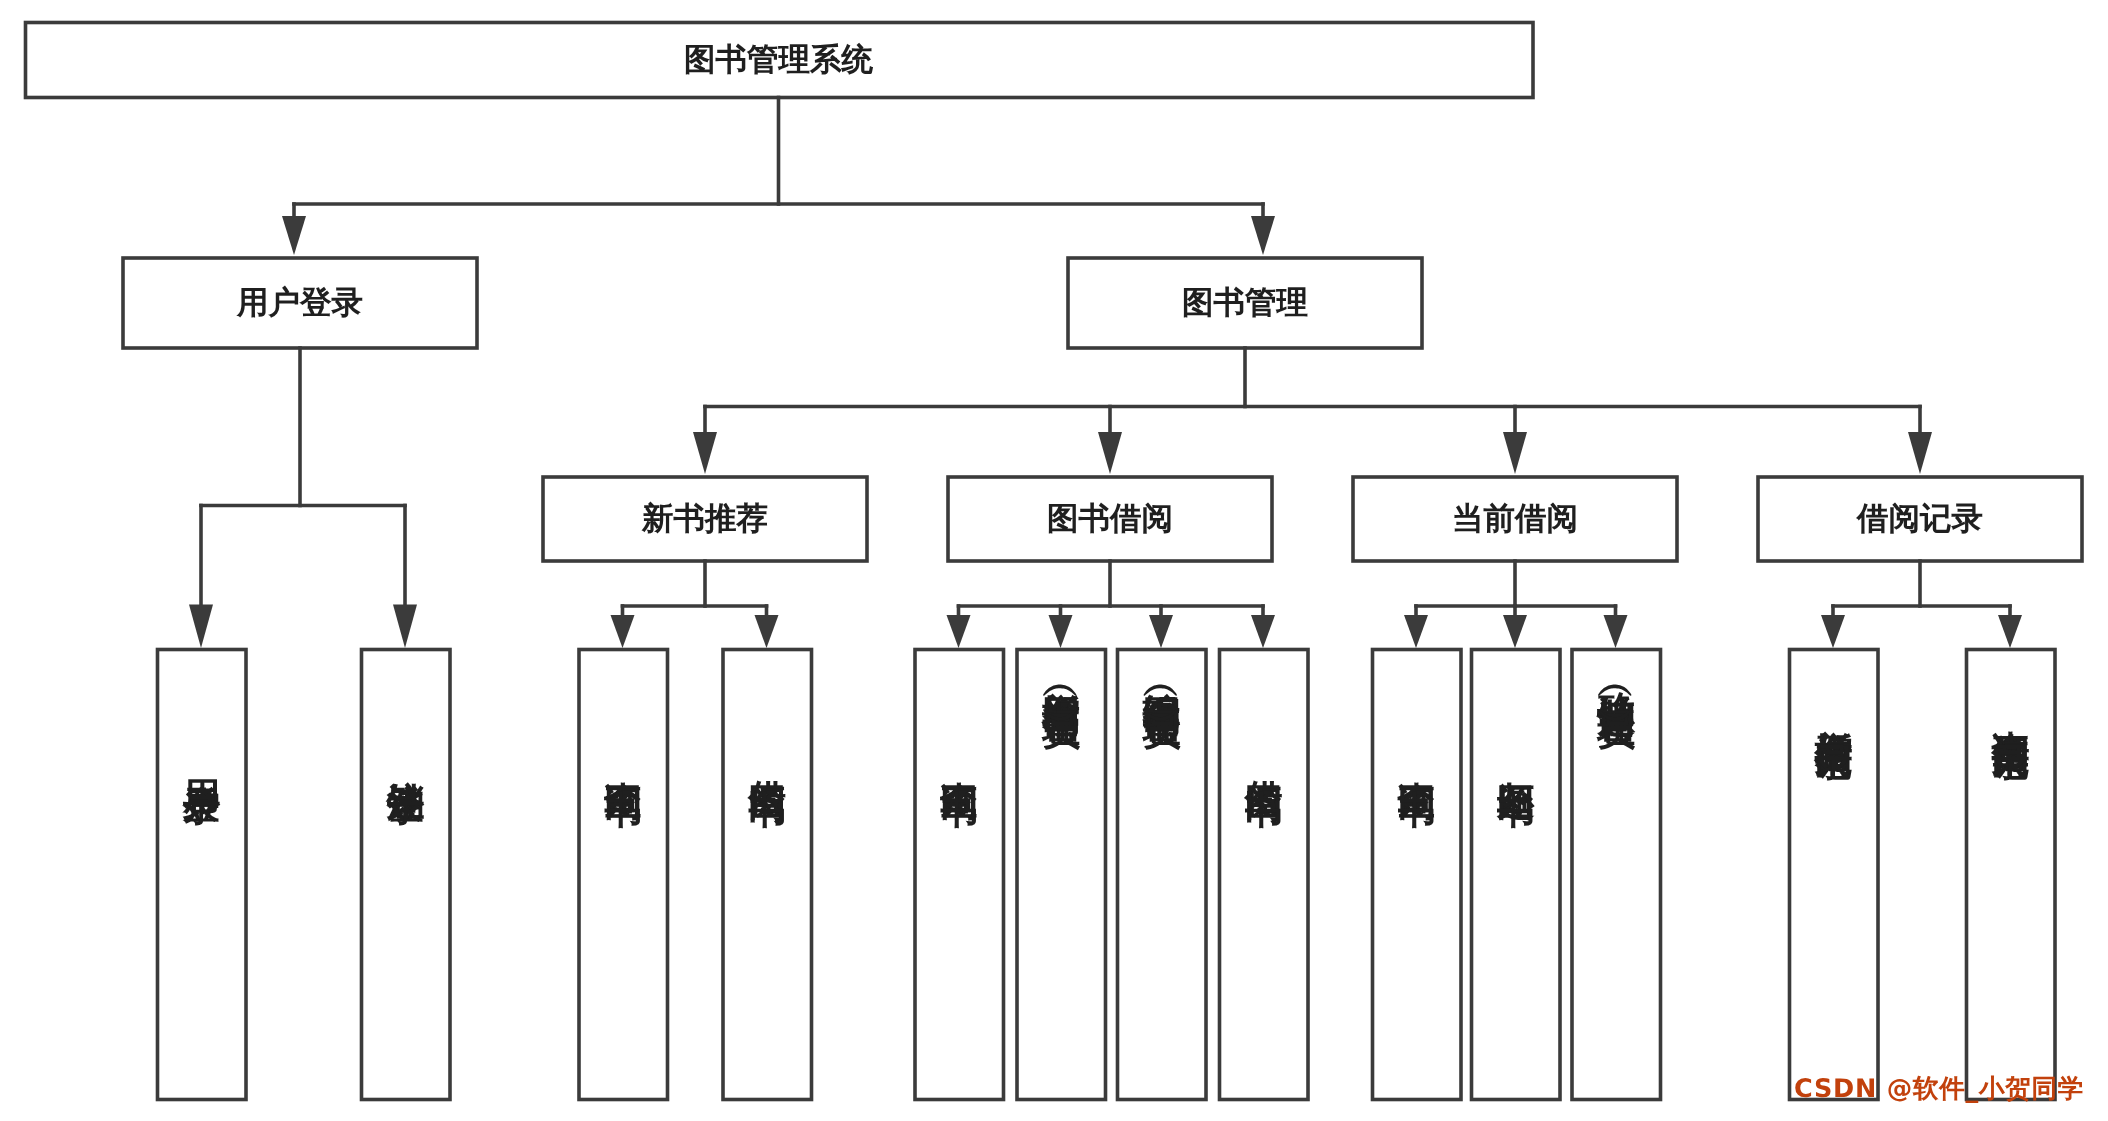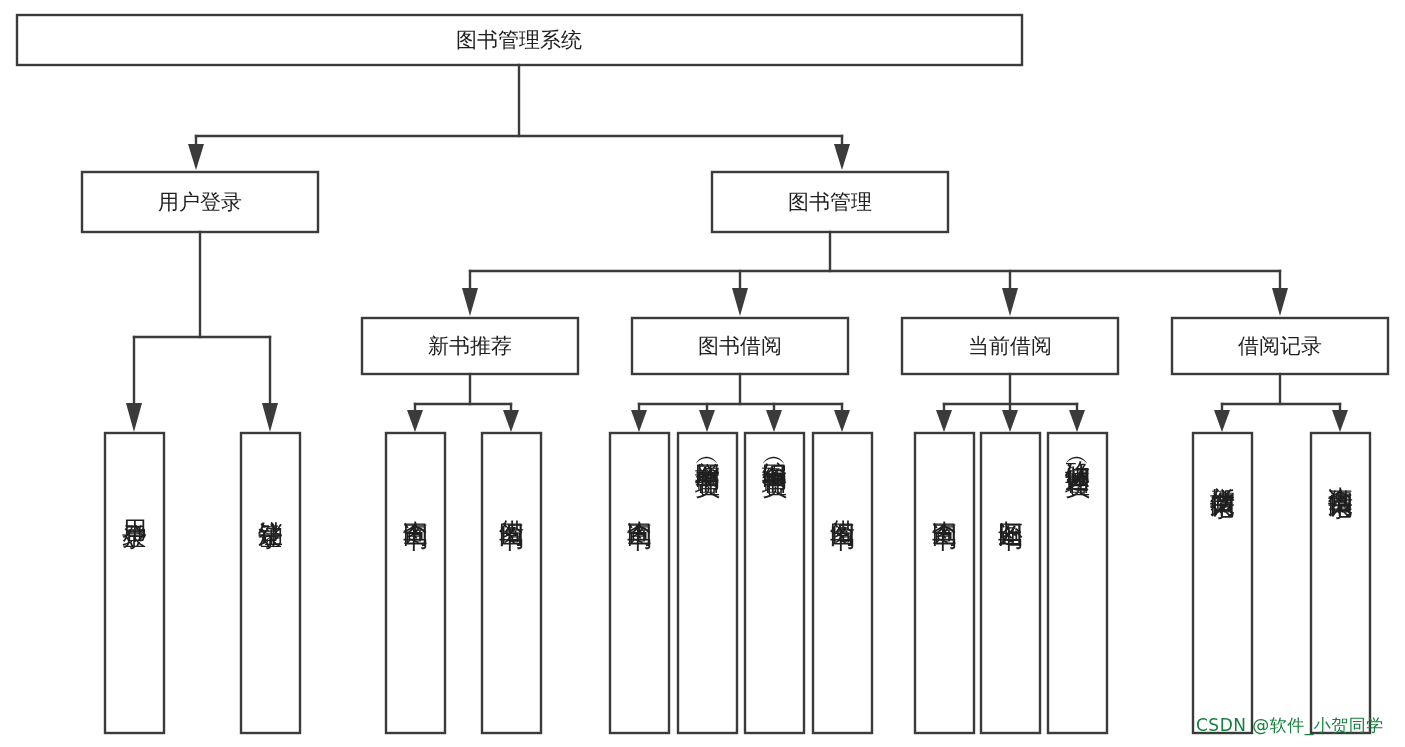"图书管理系统" #diagram-root { font-weight: none -> bold }
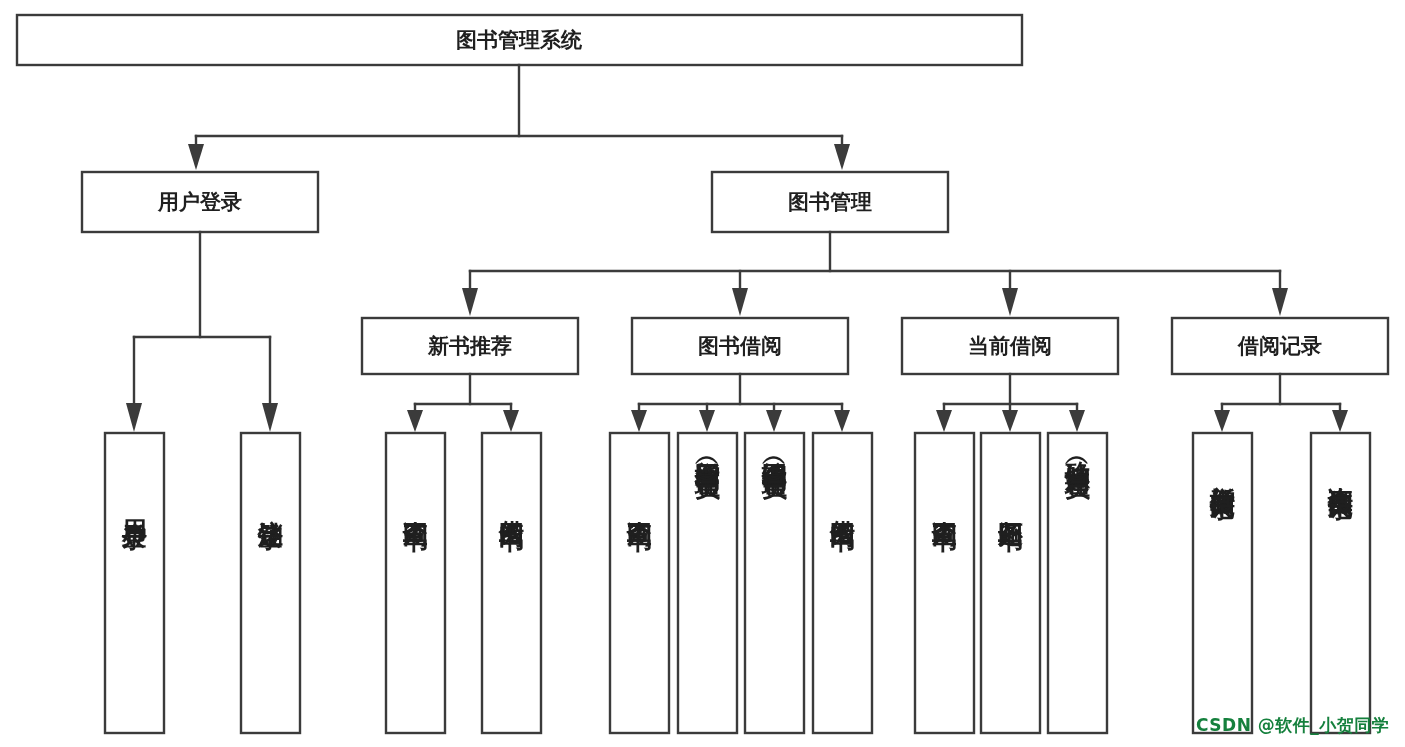"CSDN @软件_小贺同学" #watermark { color: #15803d -> #c2410c }
